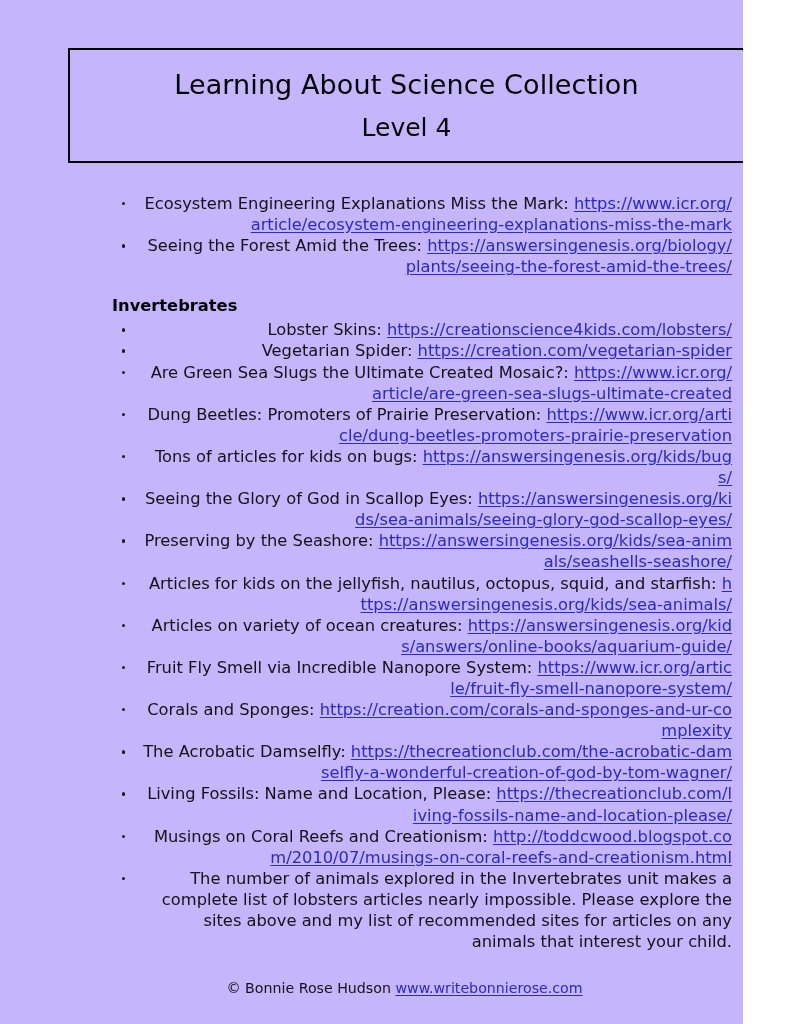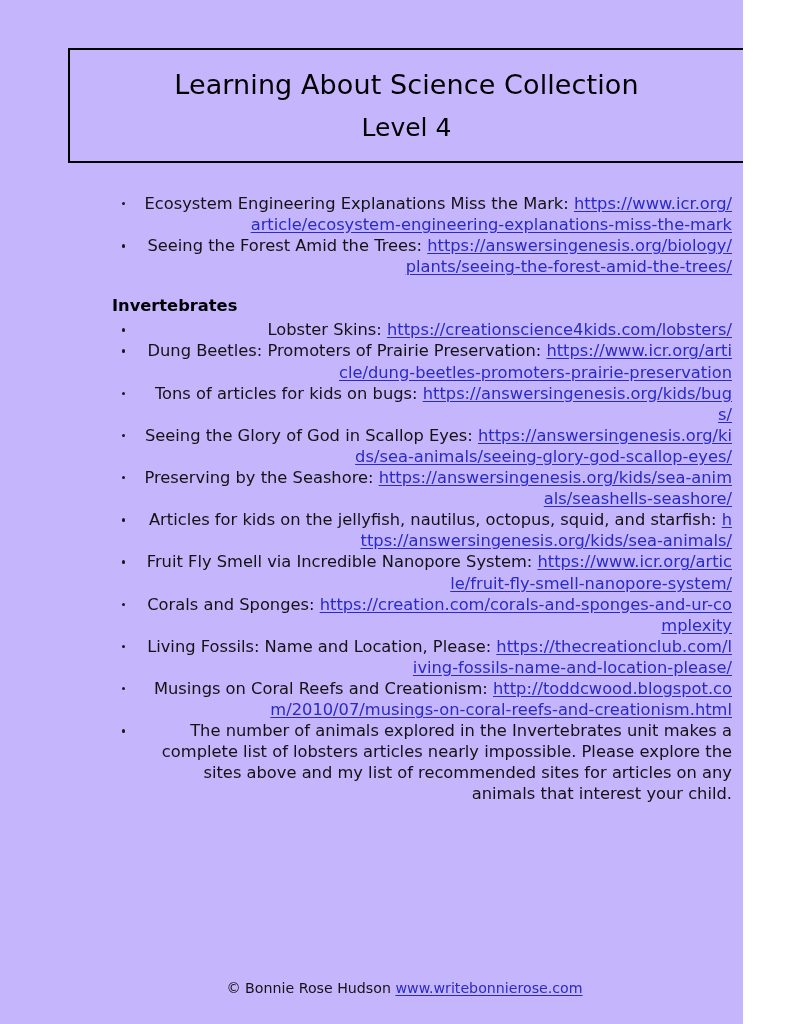"Vegetarian Spider:" li { html: none -> <li><span>Vegetarian Spider: </span><a>https://creation.com/vegetarian-spider</a></li> }
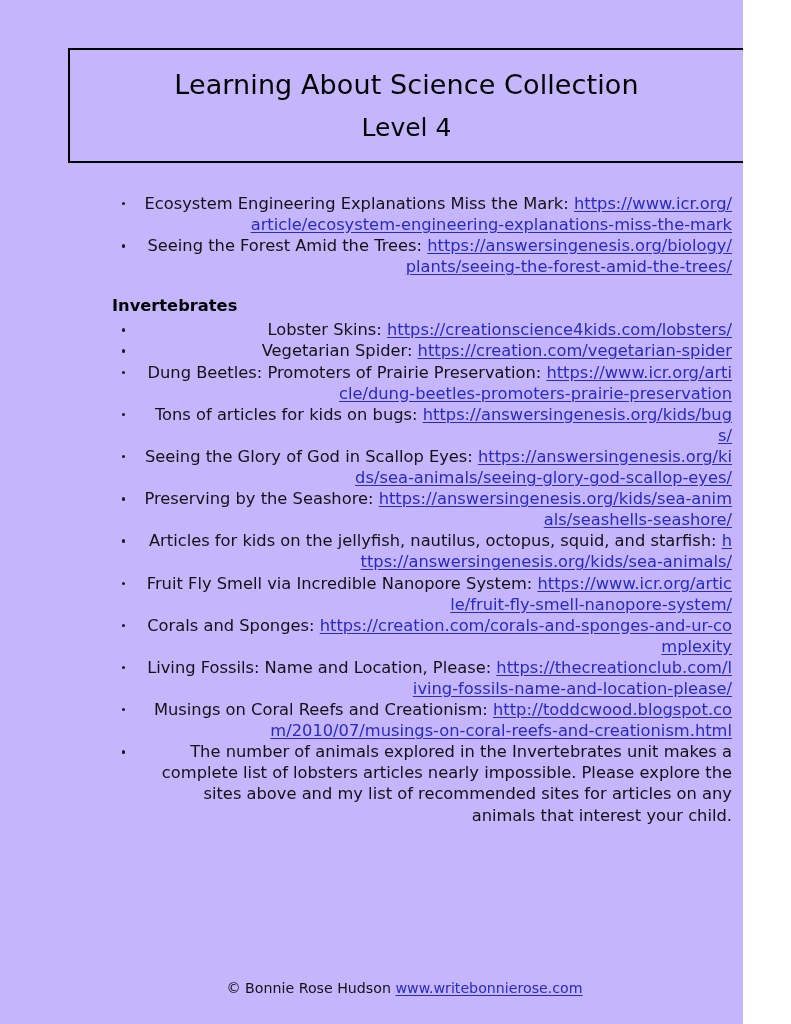"Are Green Sea Slugs the" li { html: none -> <li><span>Are Green Sea Slugs the Ultimate Created Mosaic?: </span><a>https://www.icr.org/article/are-green-sea-slugs-ultimate-created</a></li> }
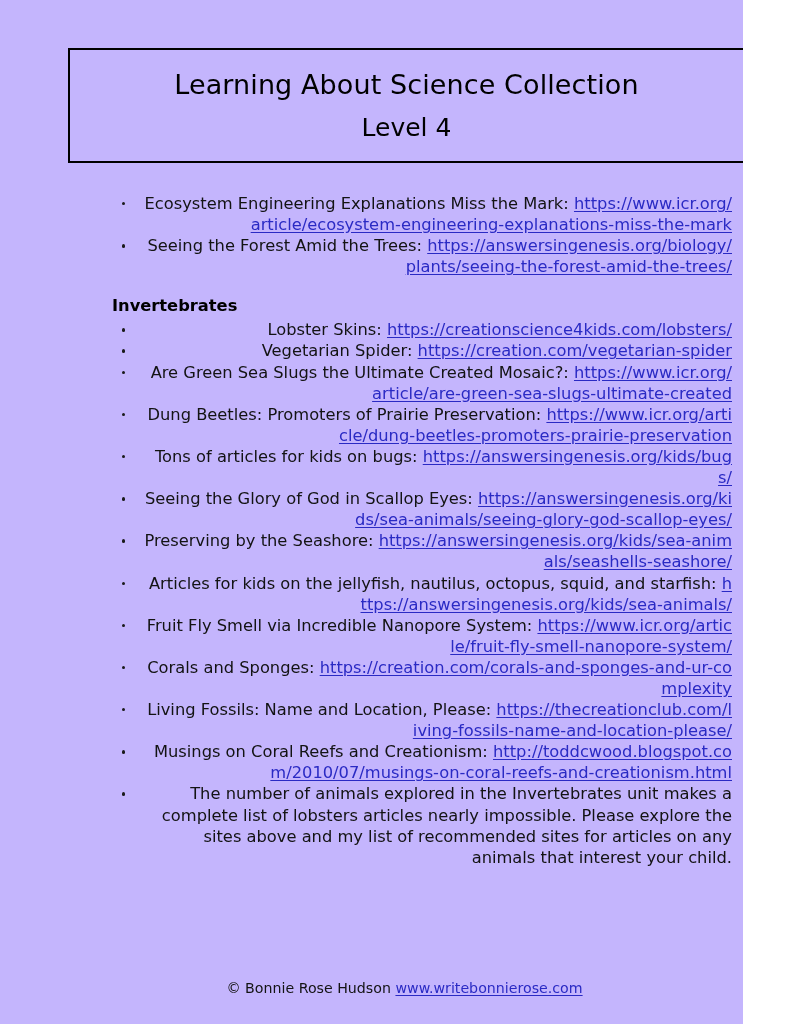"Articles on variety of ocean" li { html: none -> <li><span>Articles on variety of ocean creatures: </span><a>https://answersingenesis.org/kids/answers/online-books/aquarium-guide/</a></li> }
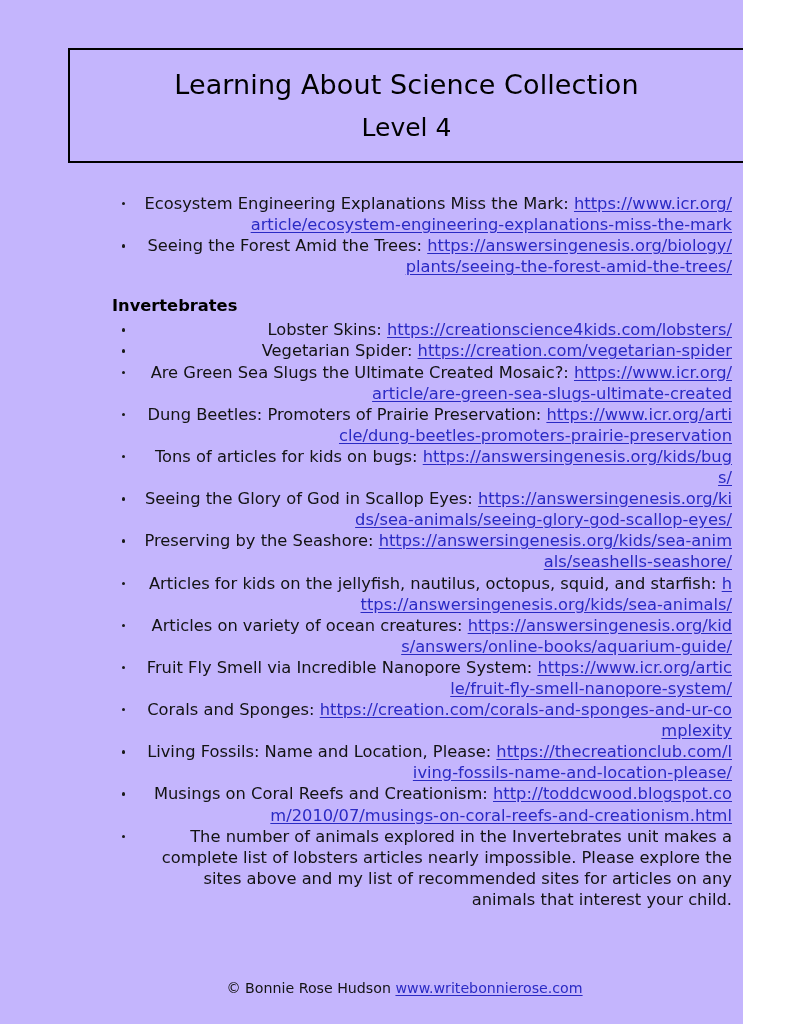"The Acrobatic Damselfly:" li { html: none -> <li><span>The Acrobatic Damselfly: </span><a>https://thecreationclub.com/the-acrobatic-damselfly-a-wonderful-creation-of-god-by-tom-wagner/</a></li> }
